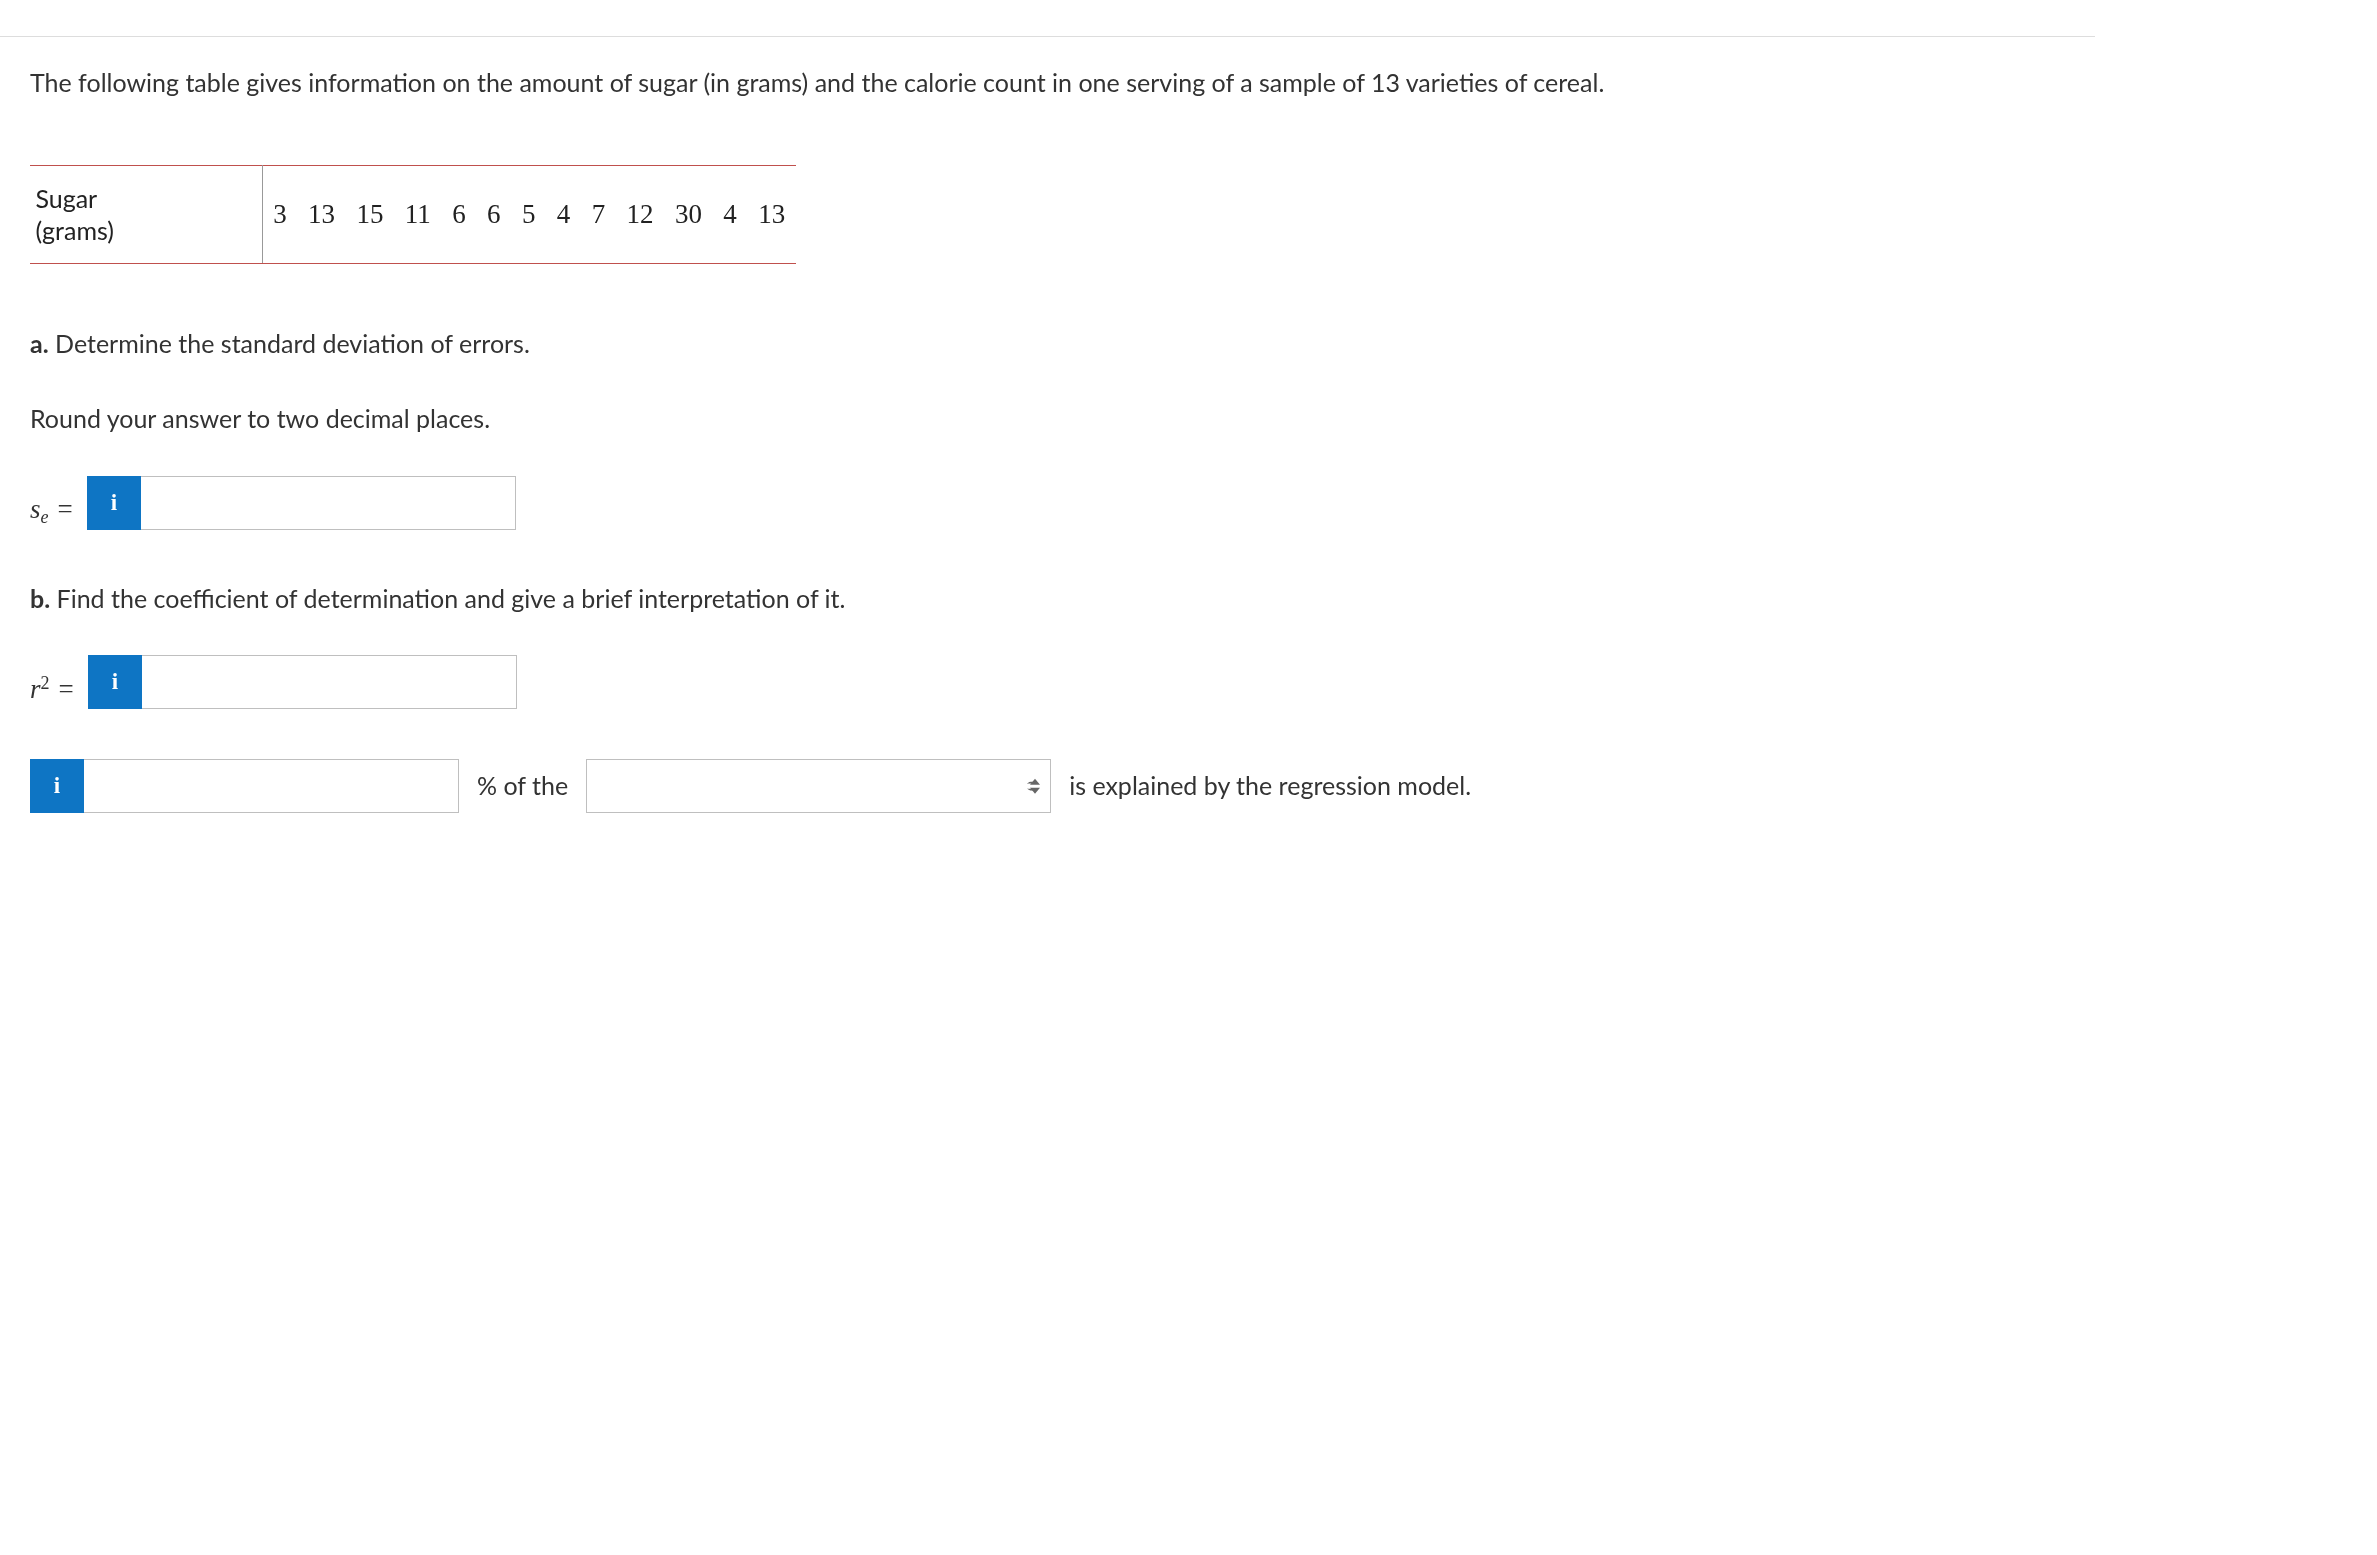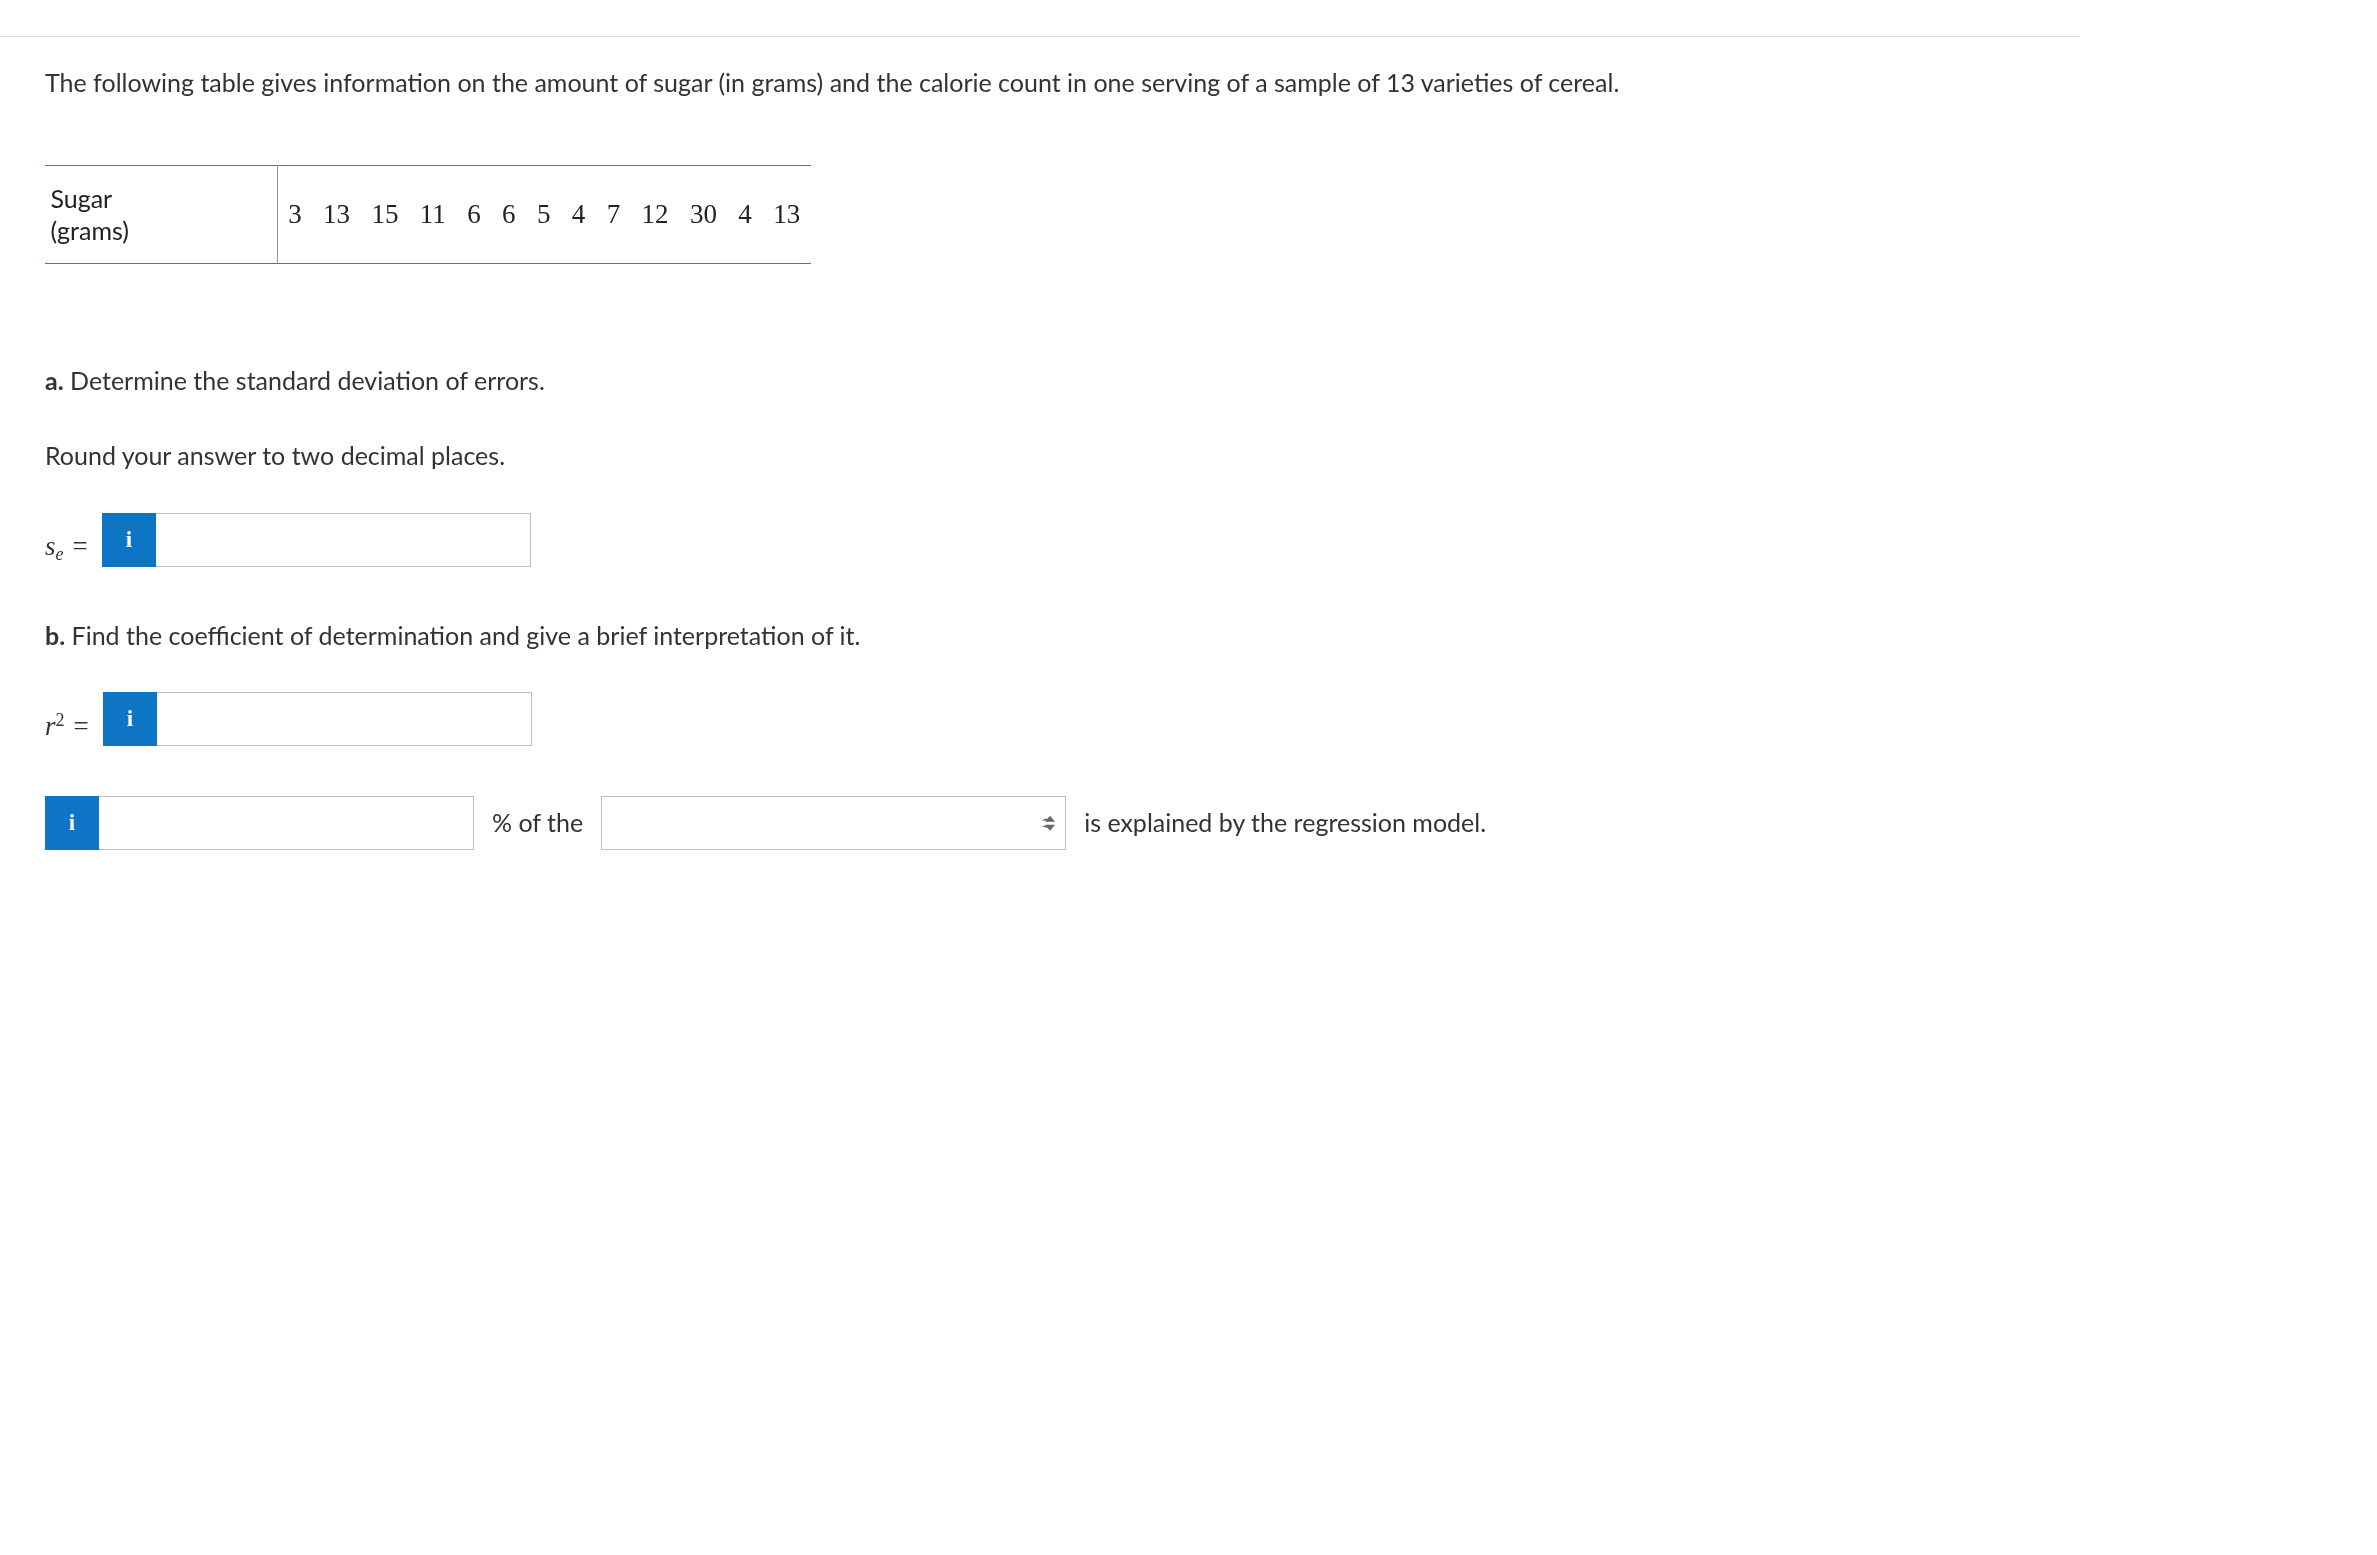"The following table gives information" .page { padding: 36px 45px -> 36px 30px }
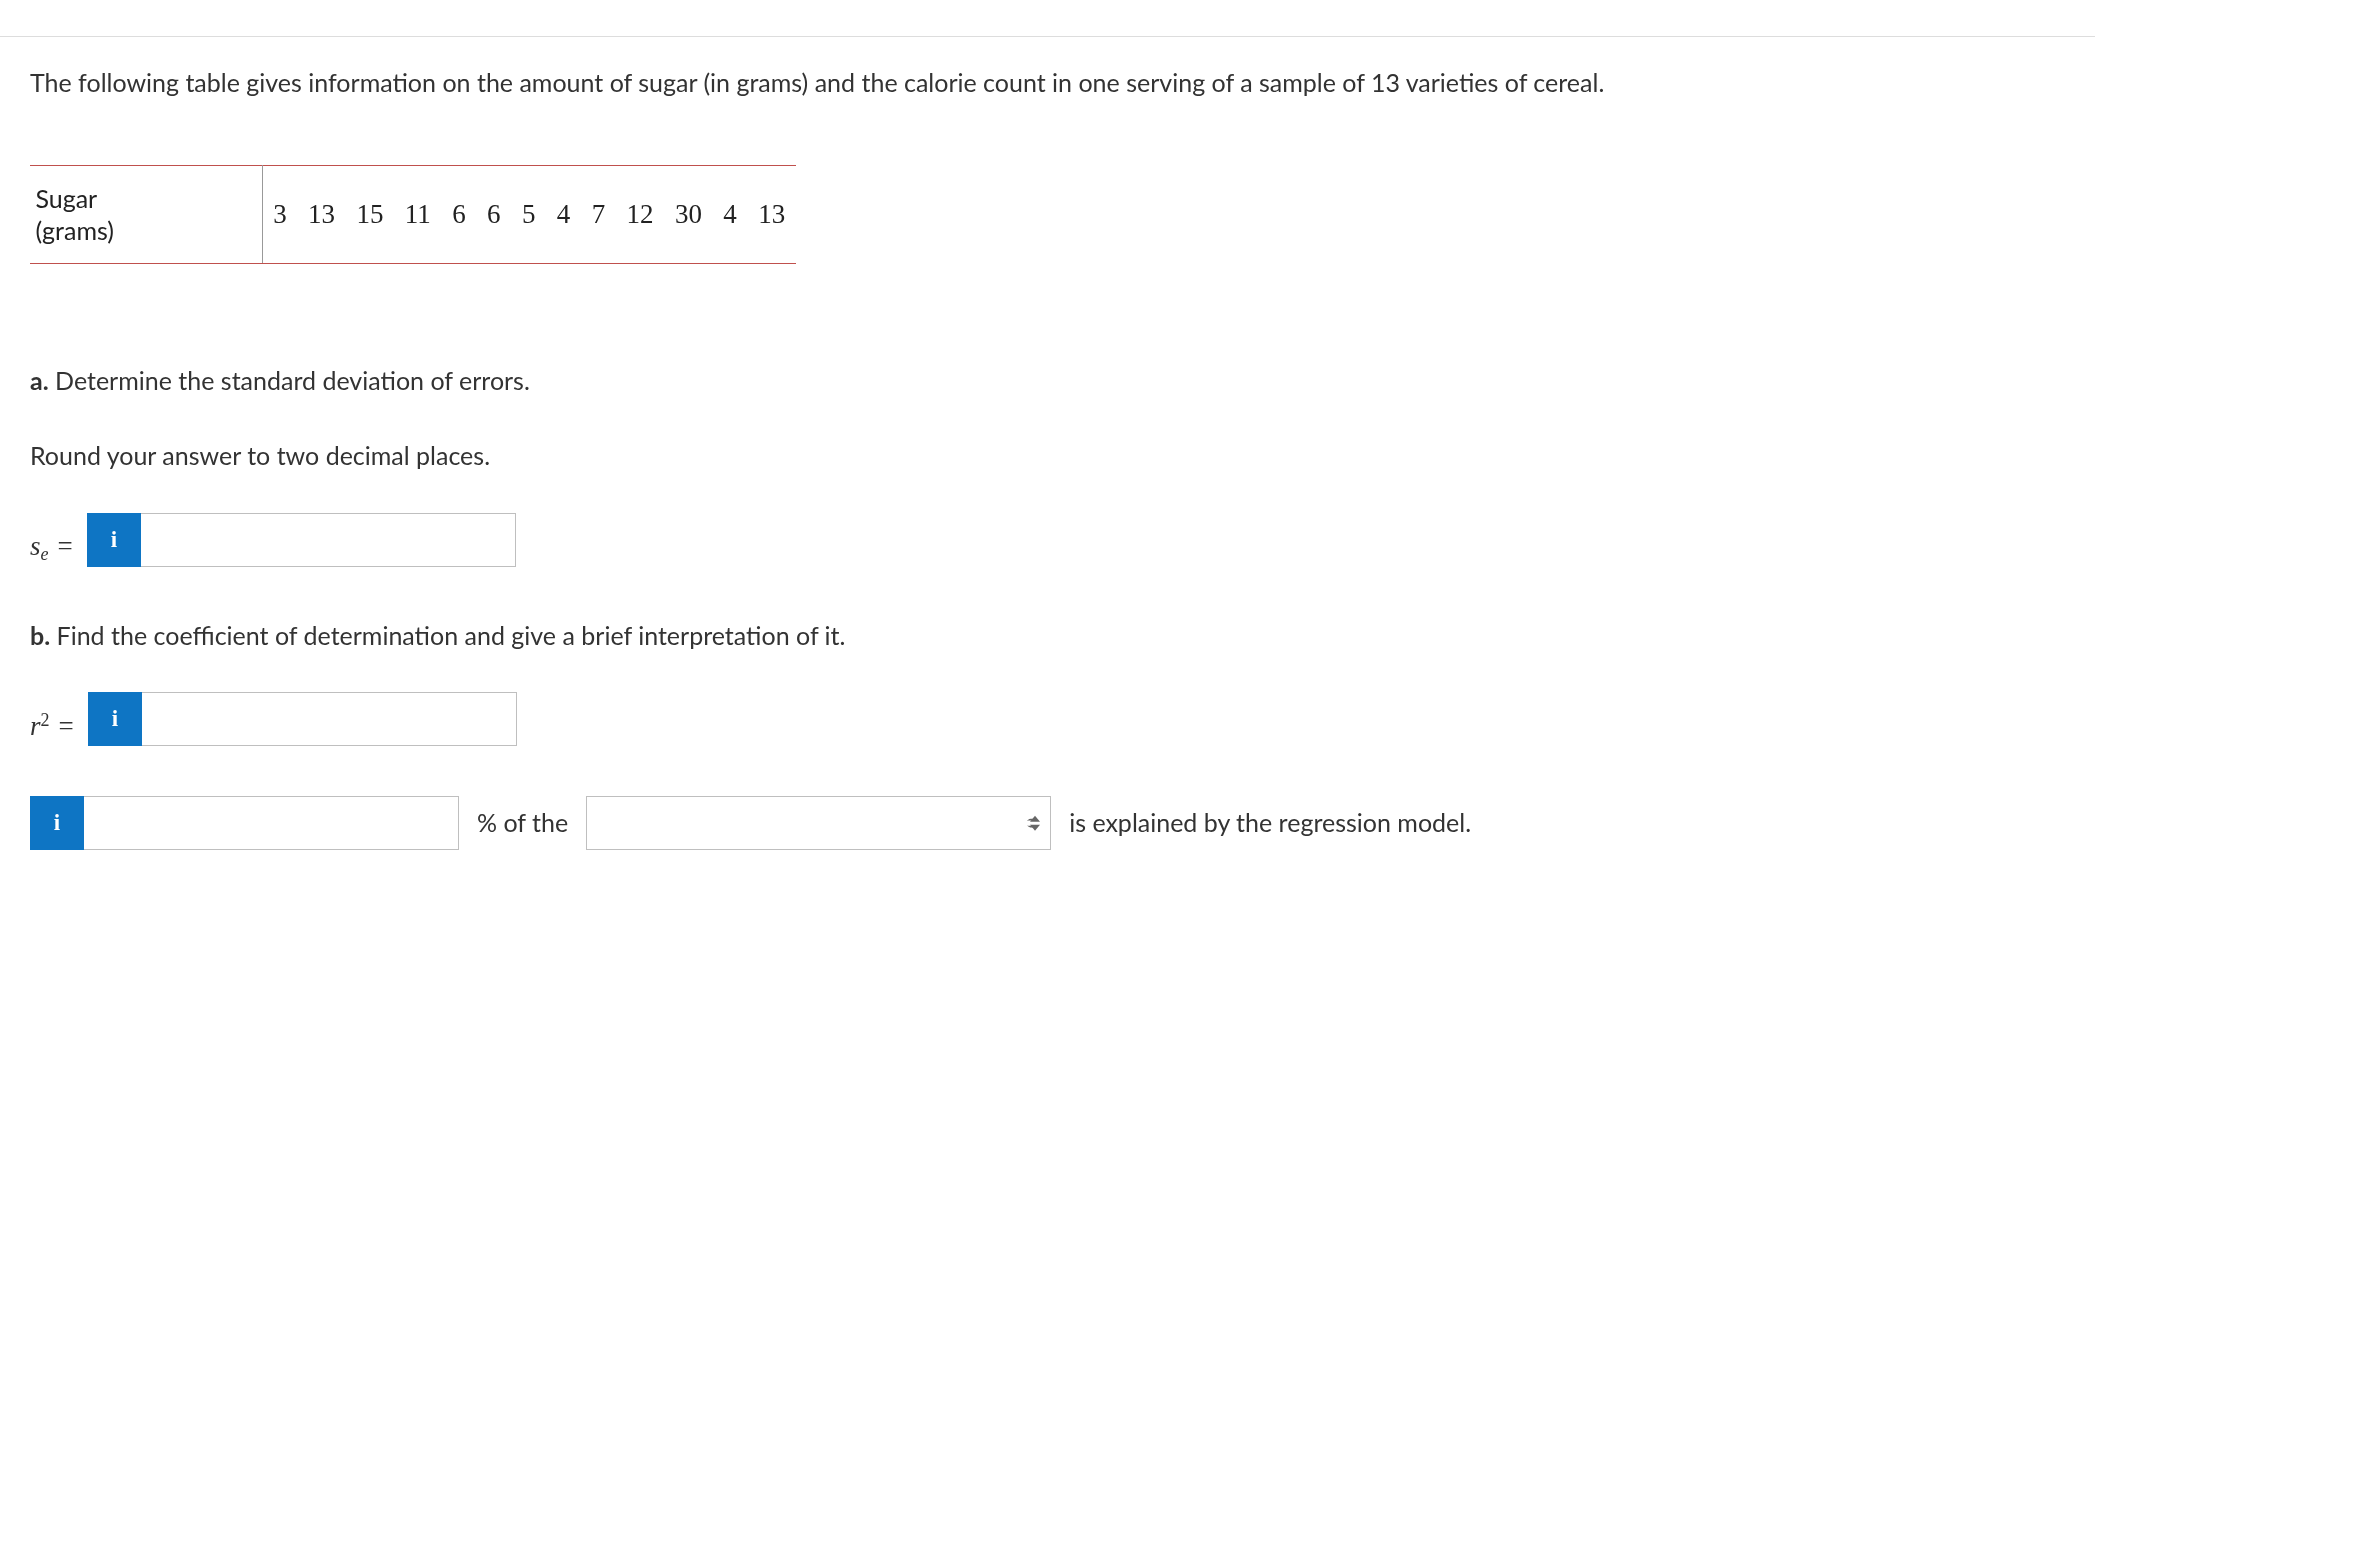"Sugar" .data-table { margin-bottom: 98px -> 61px }
